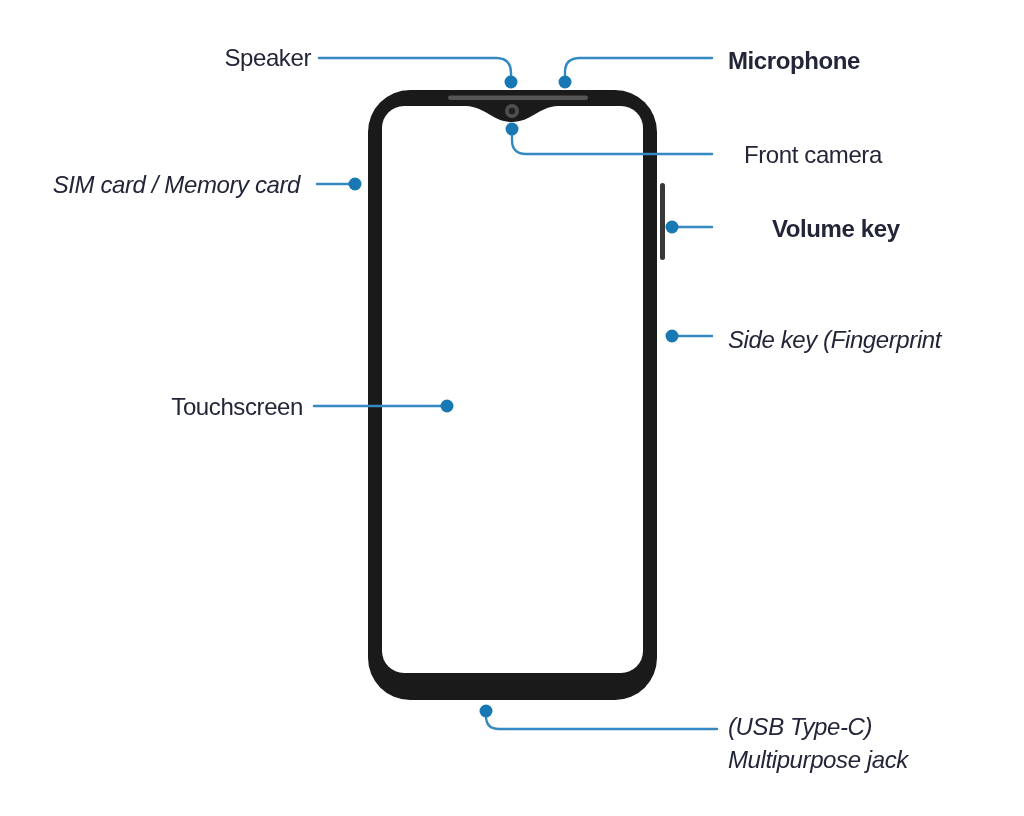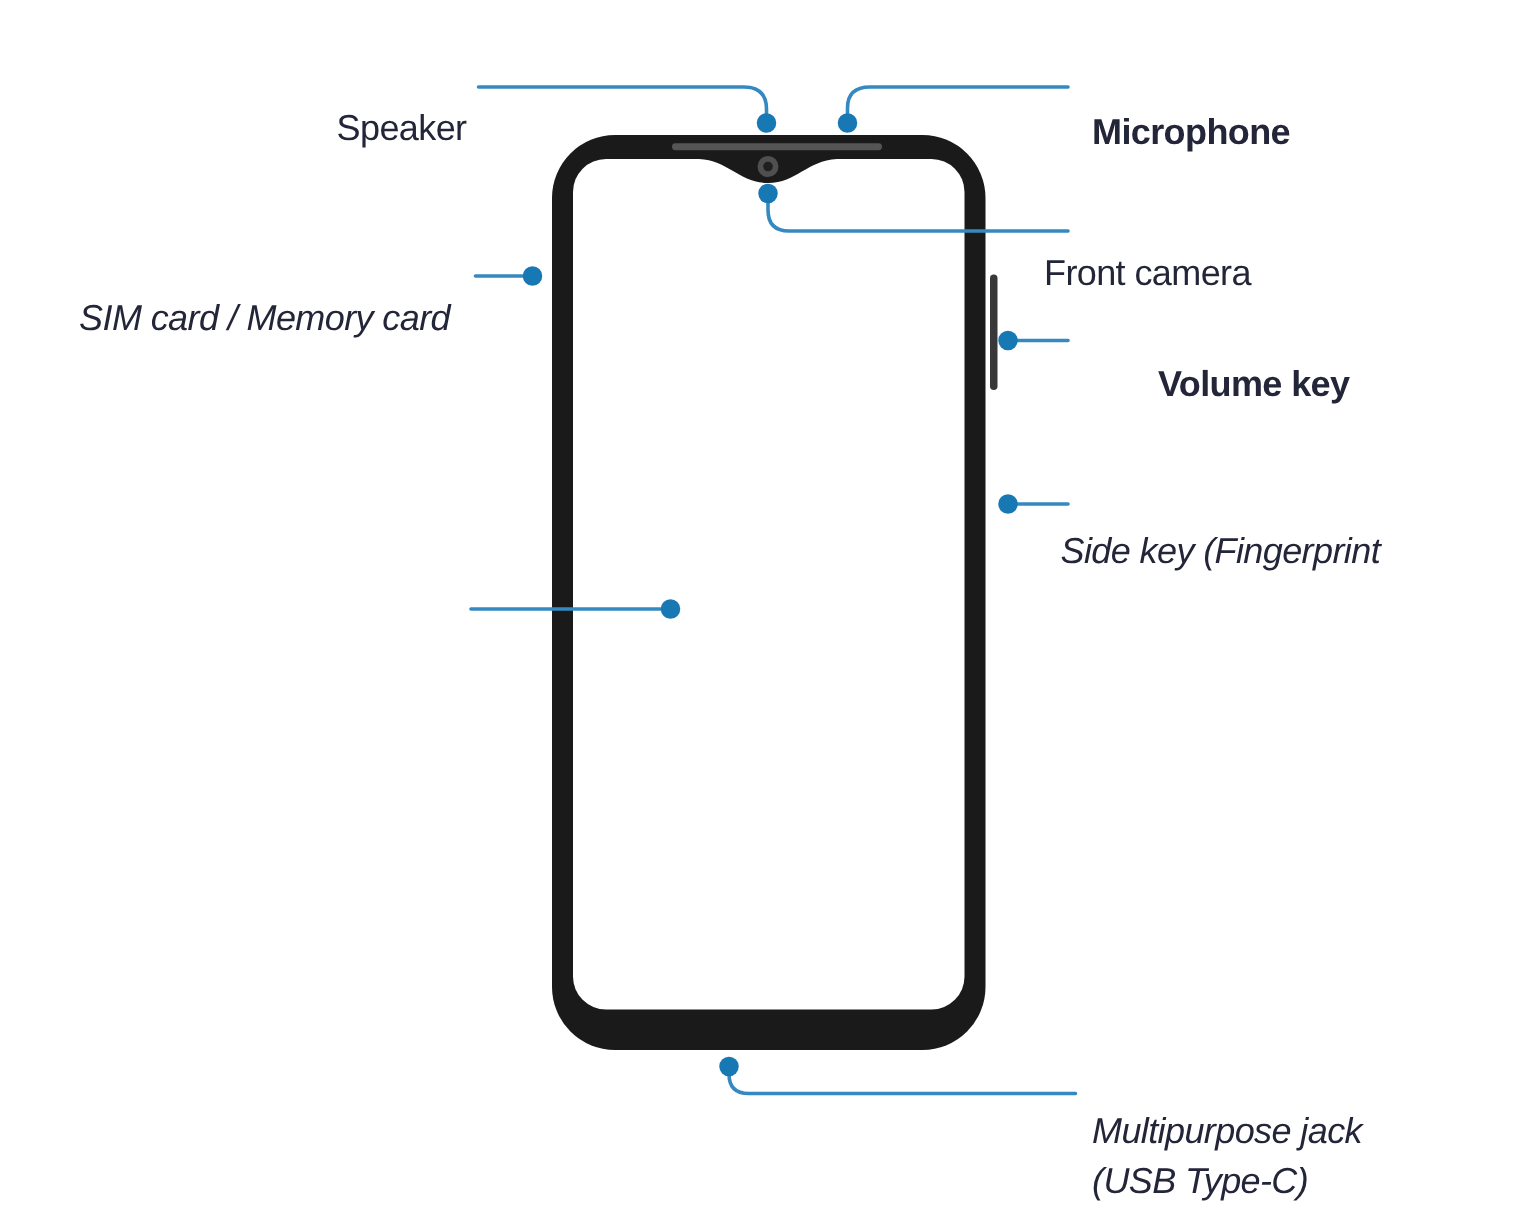"Speaker" .callout { margin-top: 28px -> none }
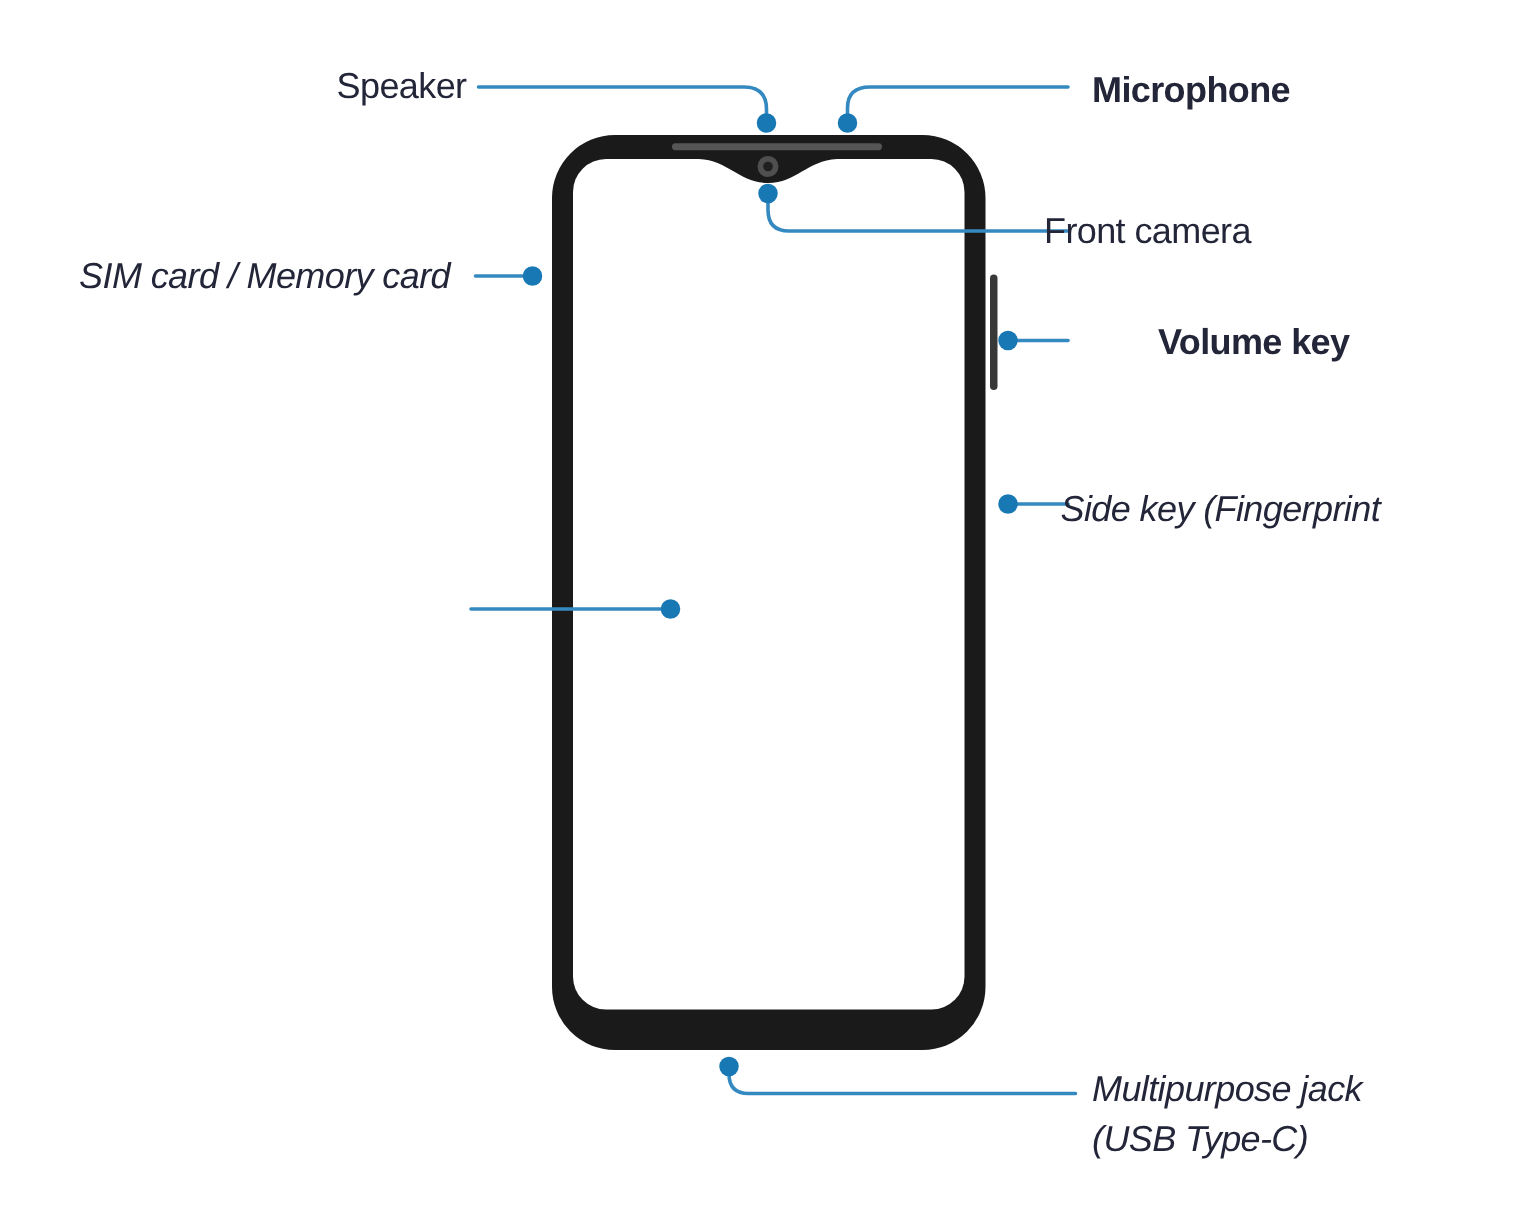"Front camera" #front-camera-label { left: 696px -> 744px }
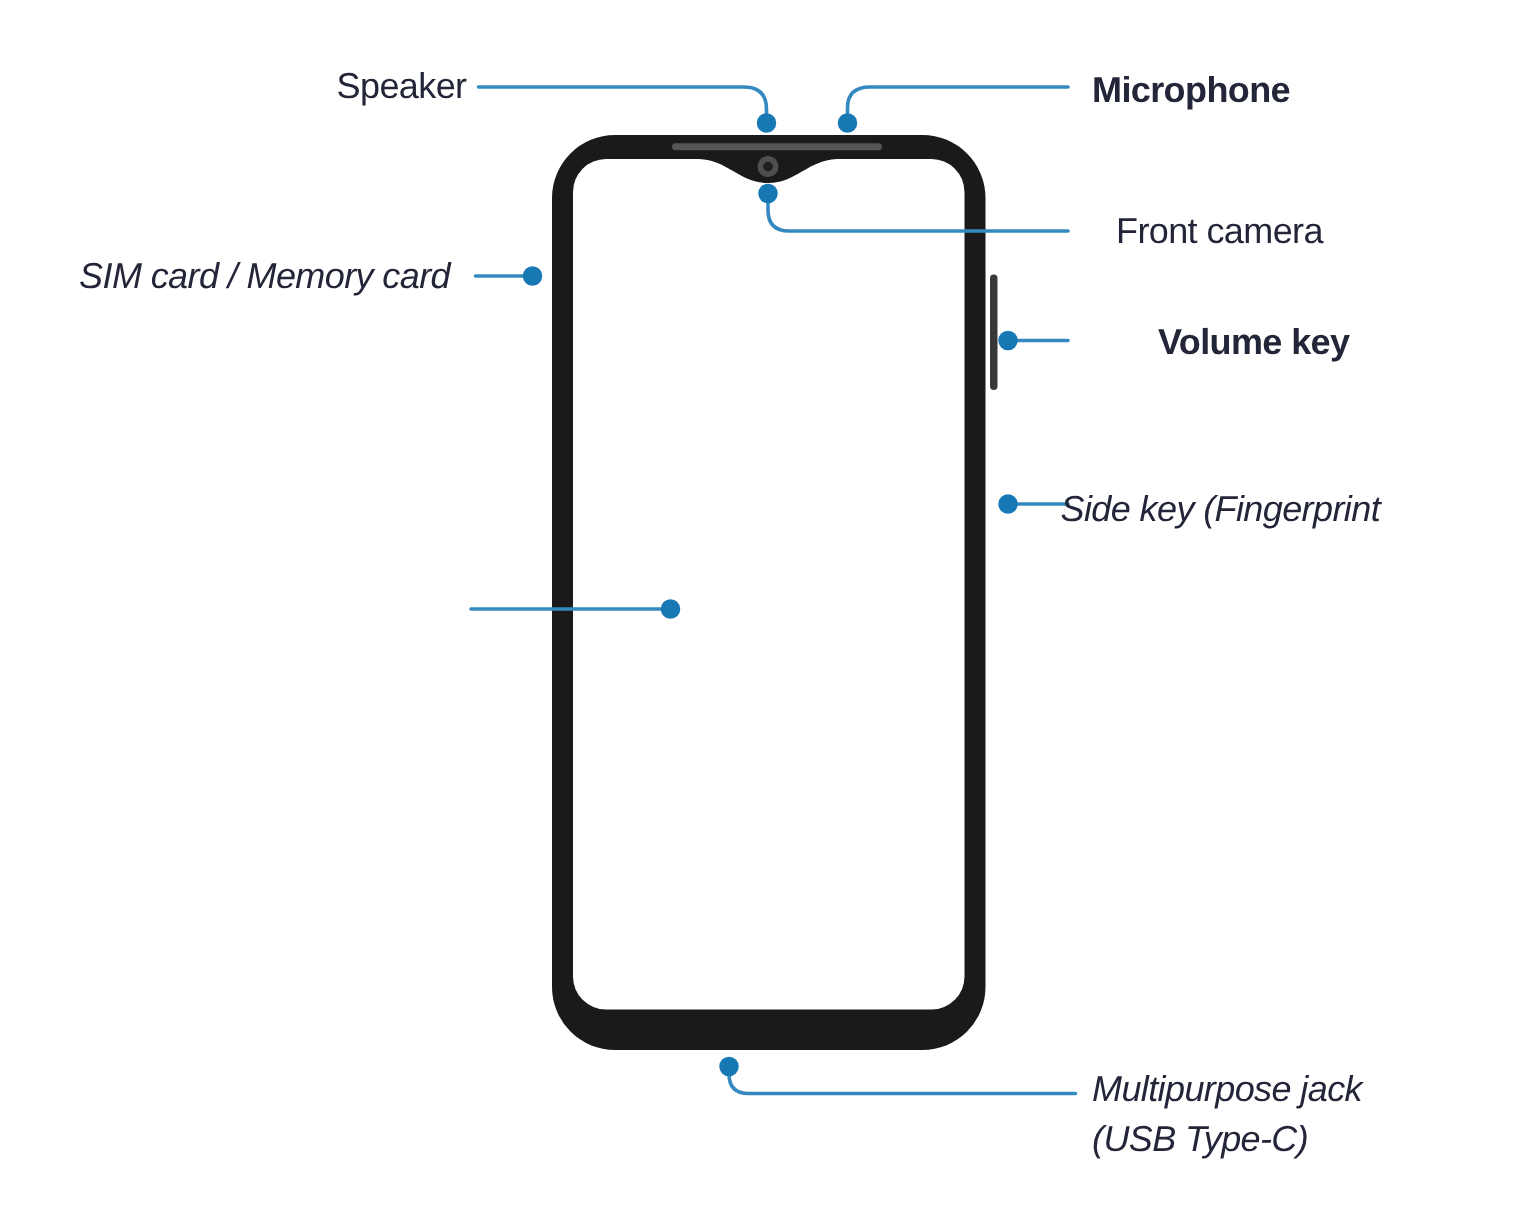"Side key (Fingerprint" #side-key-label { left: 707px -> 728px }
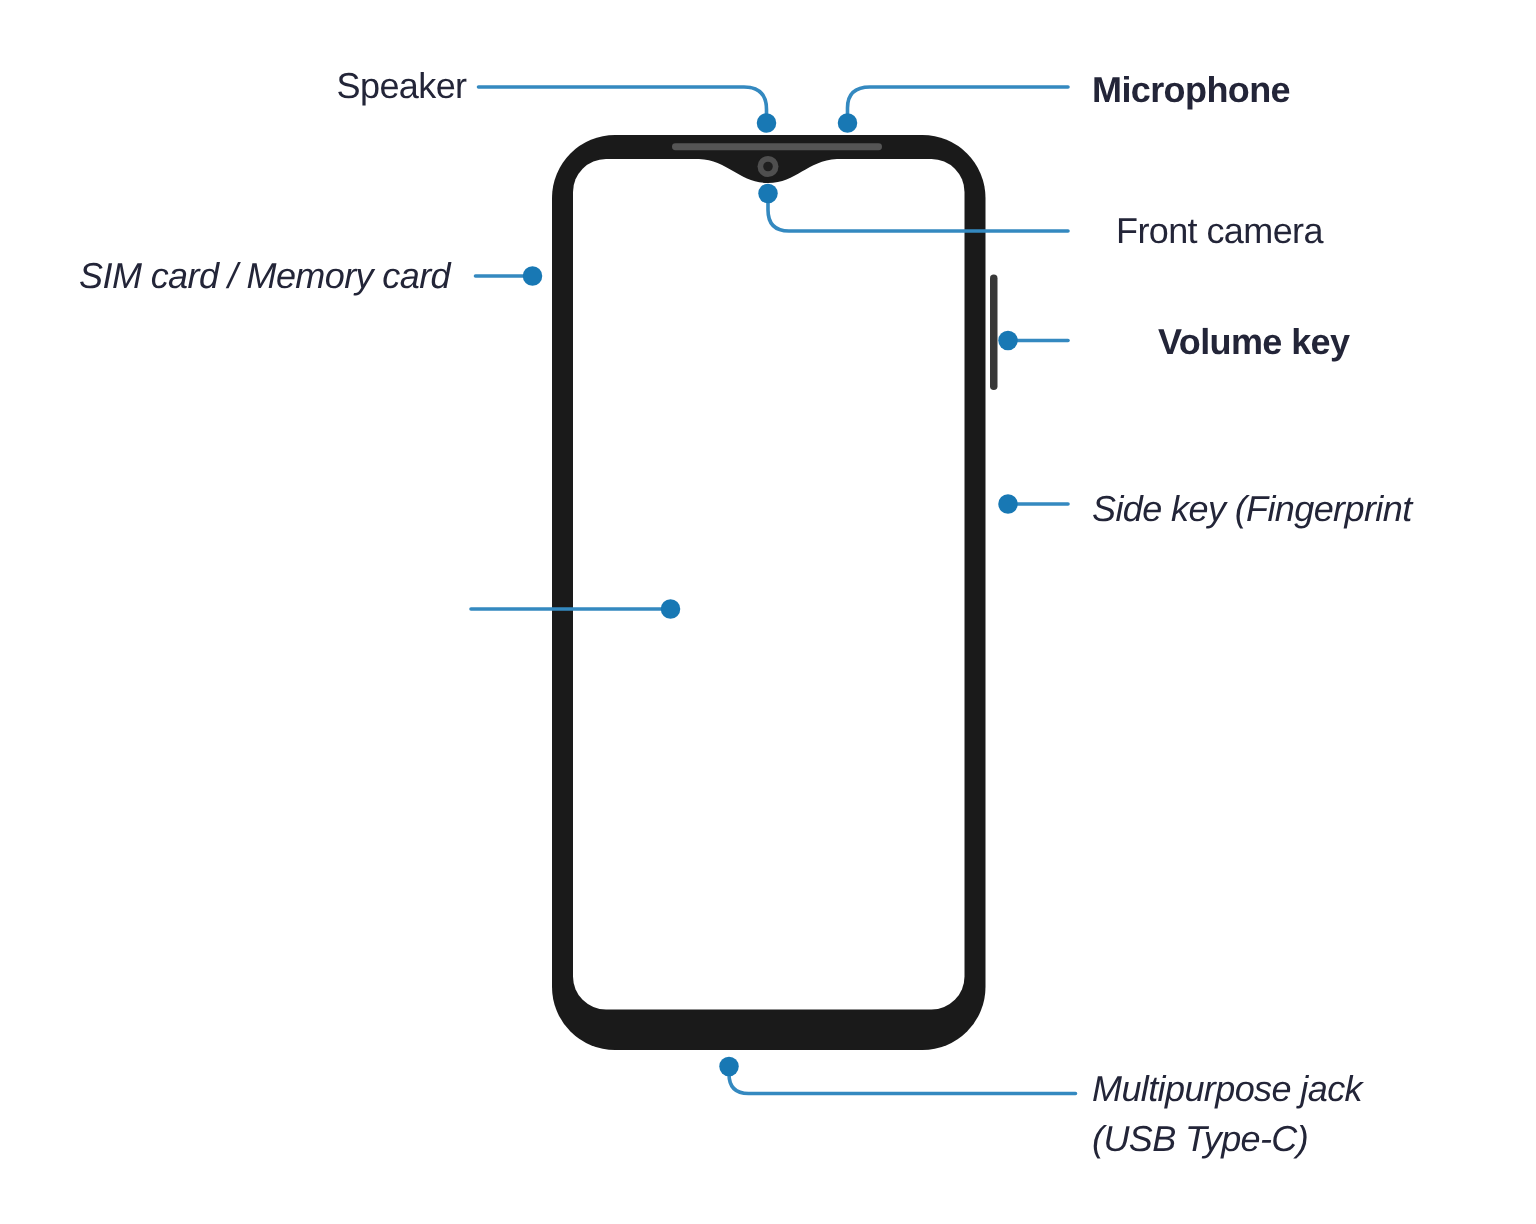"Touchscreen" div.callout { html: none -> <div>Touchscreen</div> }
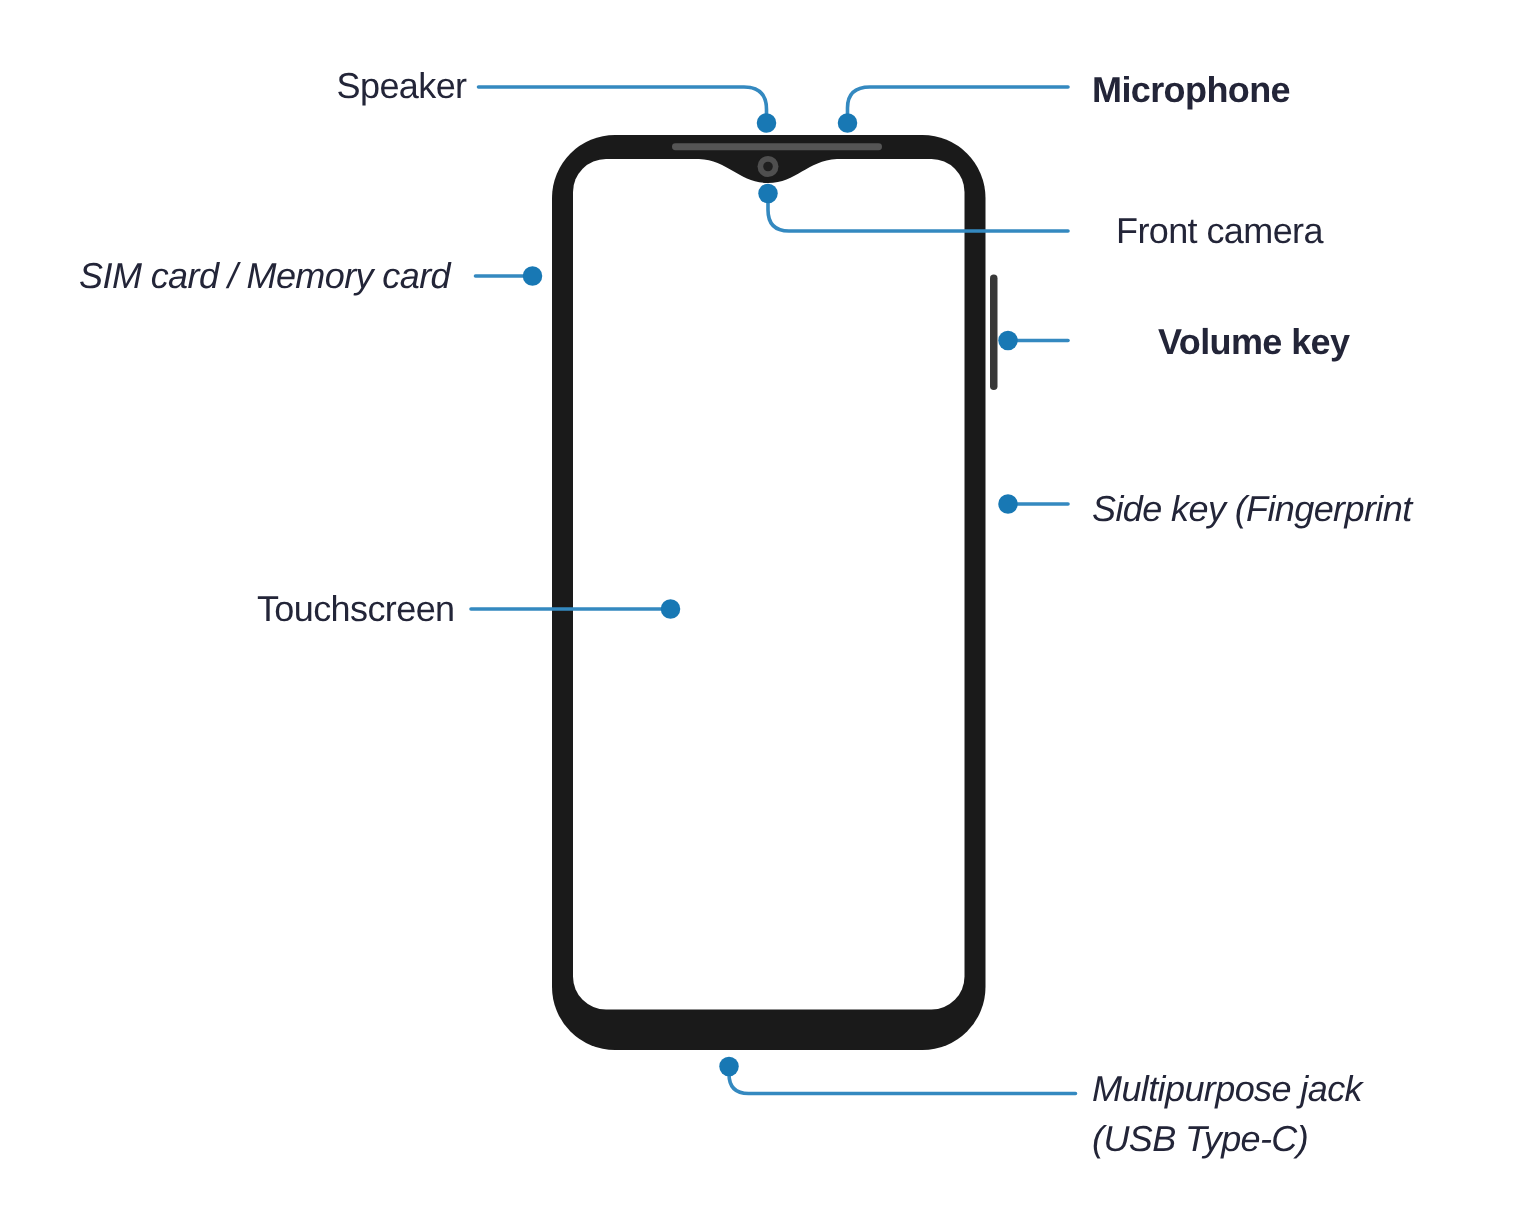"Multipurpose jack" span.line { order: before "(USB Type-C)" -> after "(USB Type-C)" }
